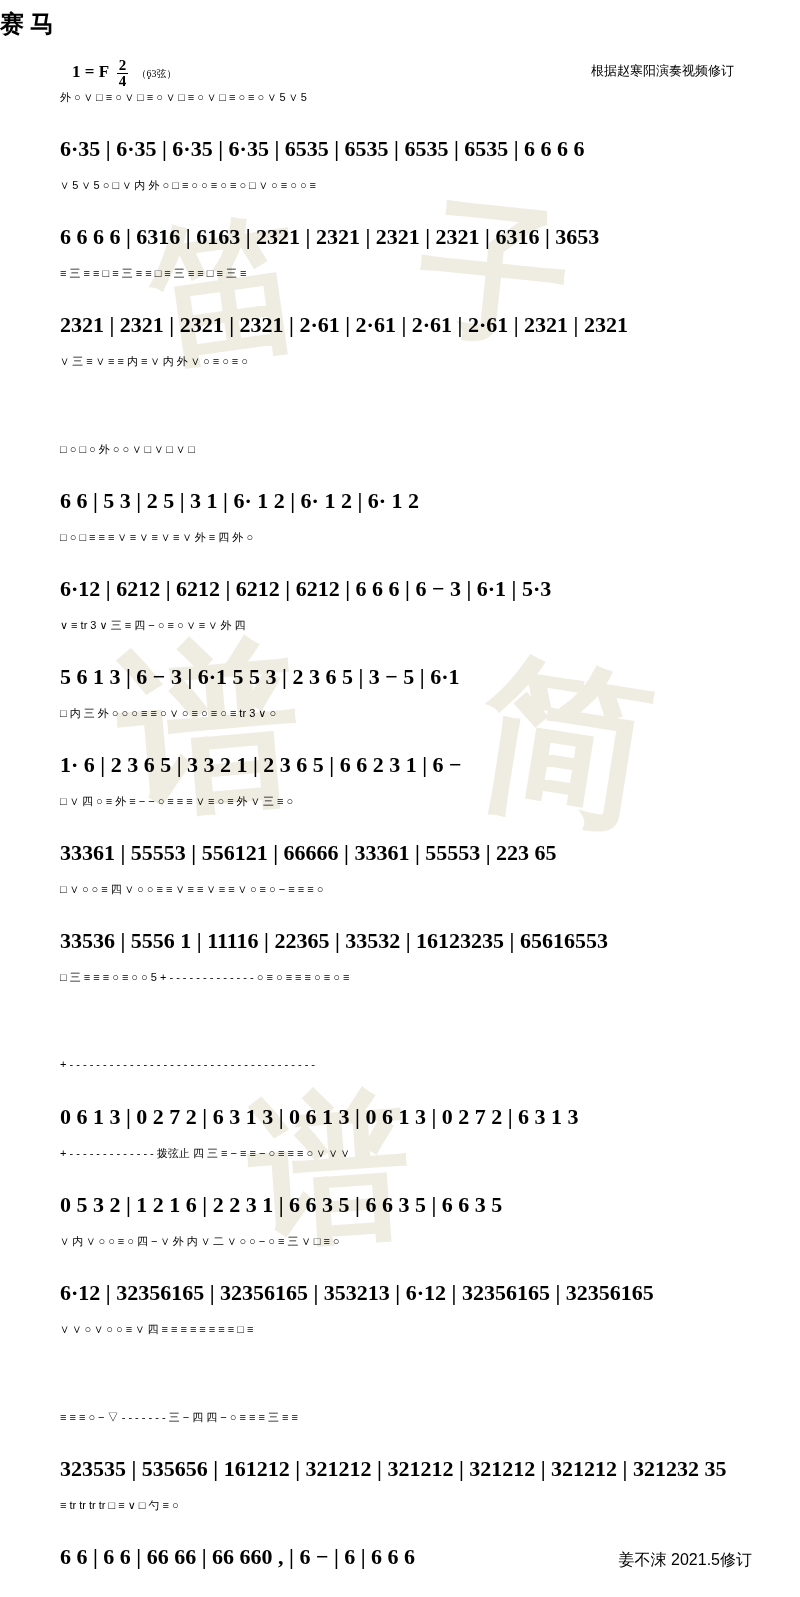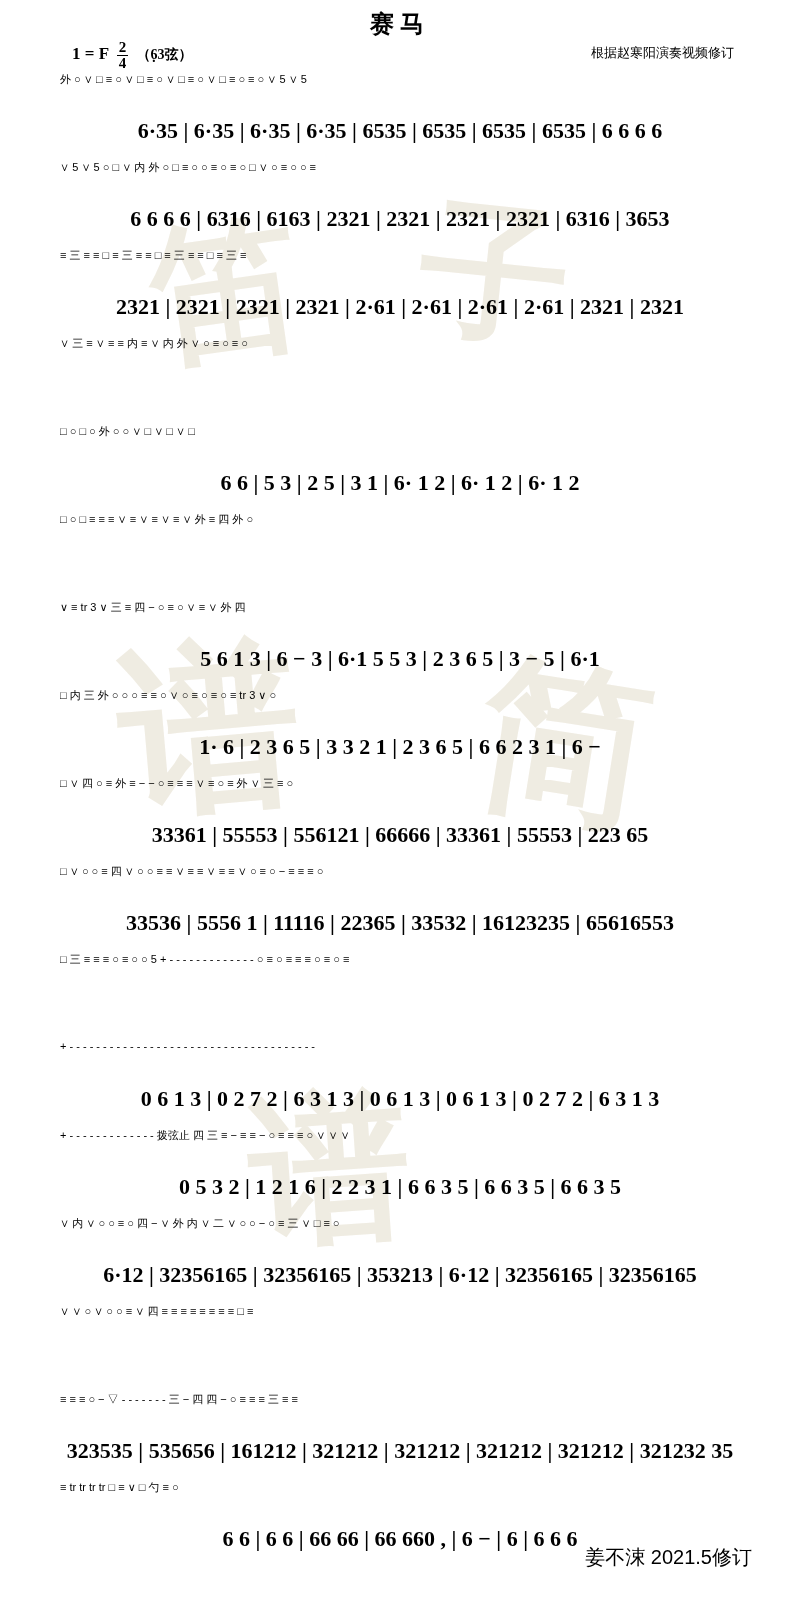"赛马" .title { text-align: center -> none }
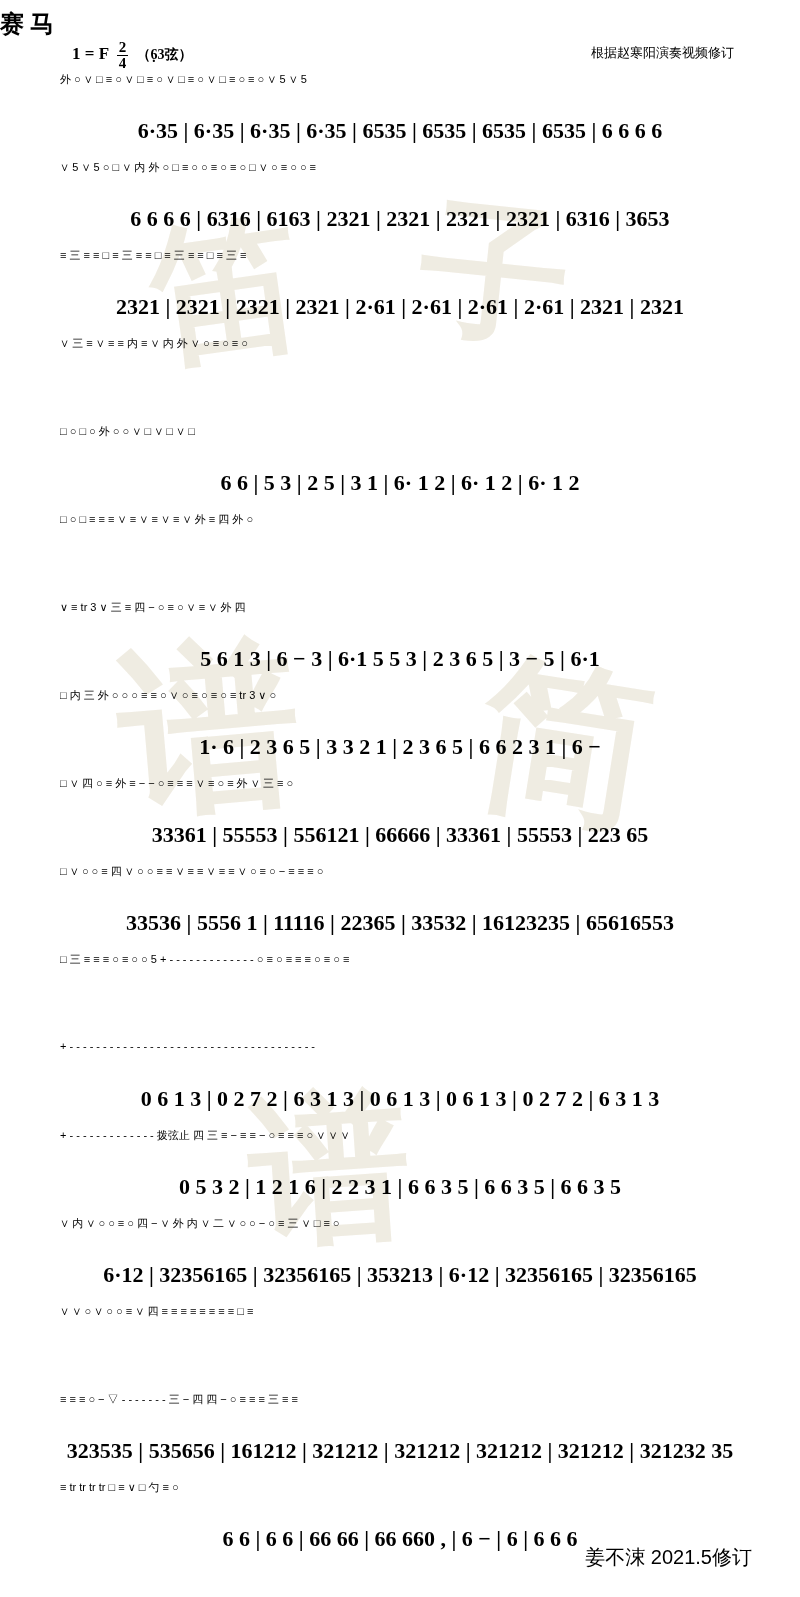"1 = F" .header-row { margin-top: none -> 18px }
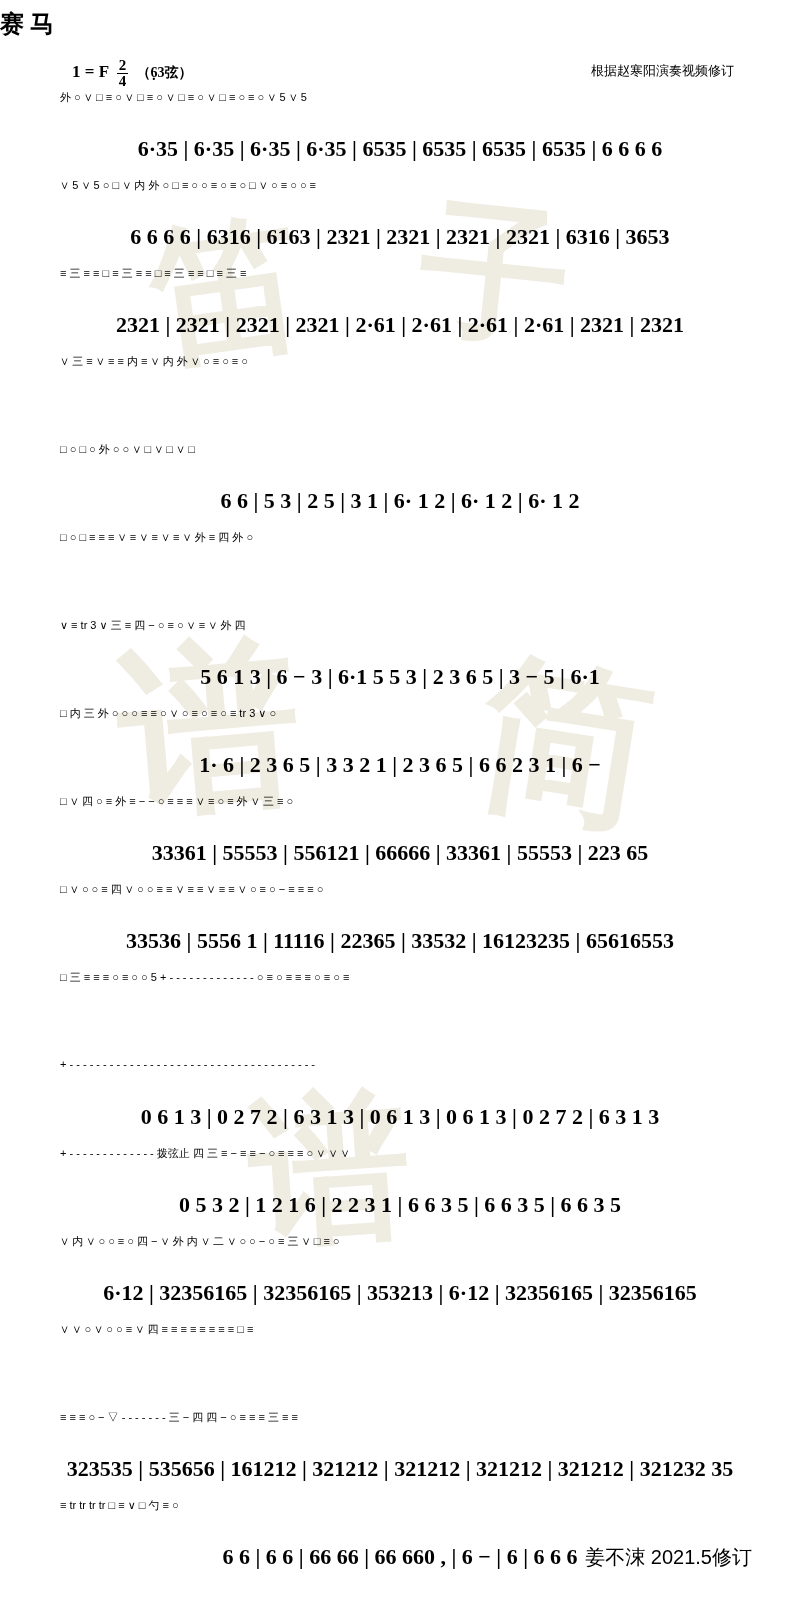"（63弦）" .key-sig .strings { font-size: 14px -> 10px; font-weight: bold -> normal }
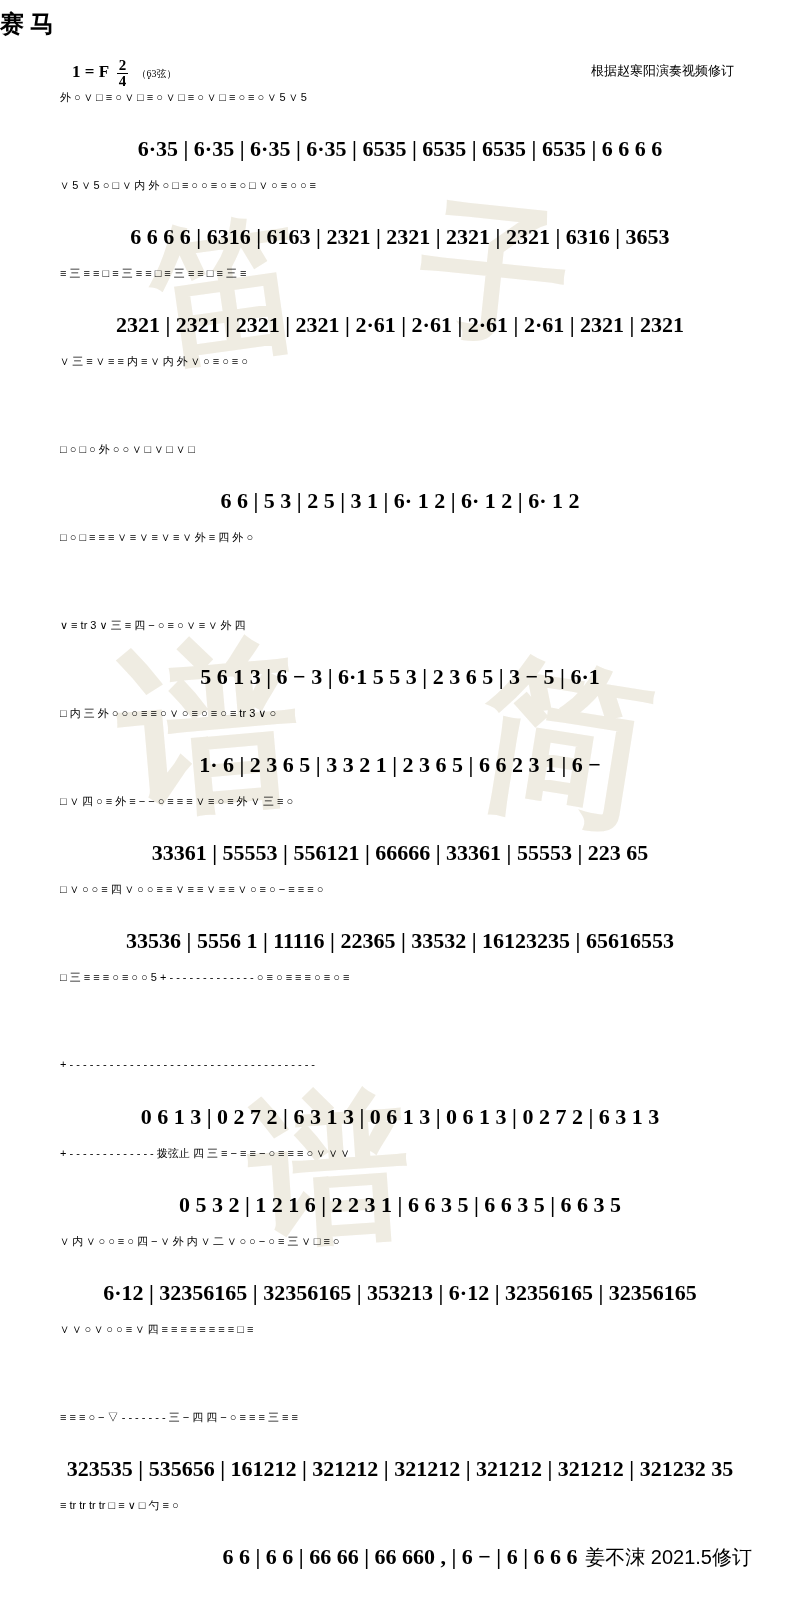"6·35 | 6·35 | 6·35" .line .notes { text-align: center -> left }
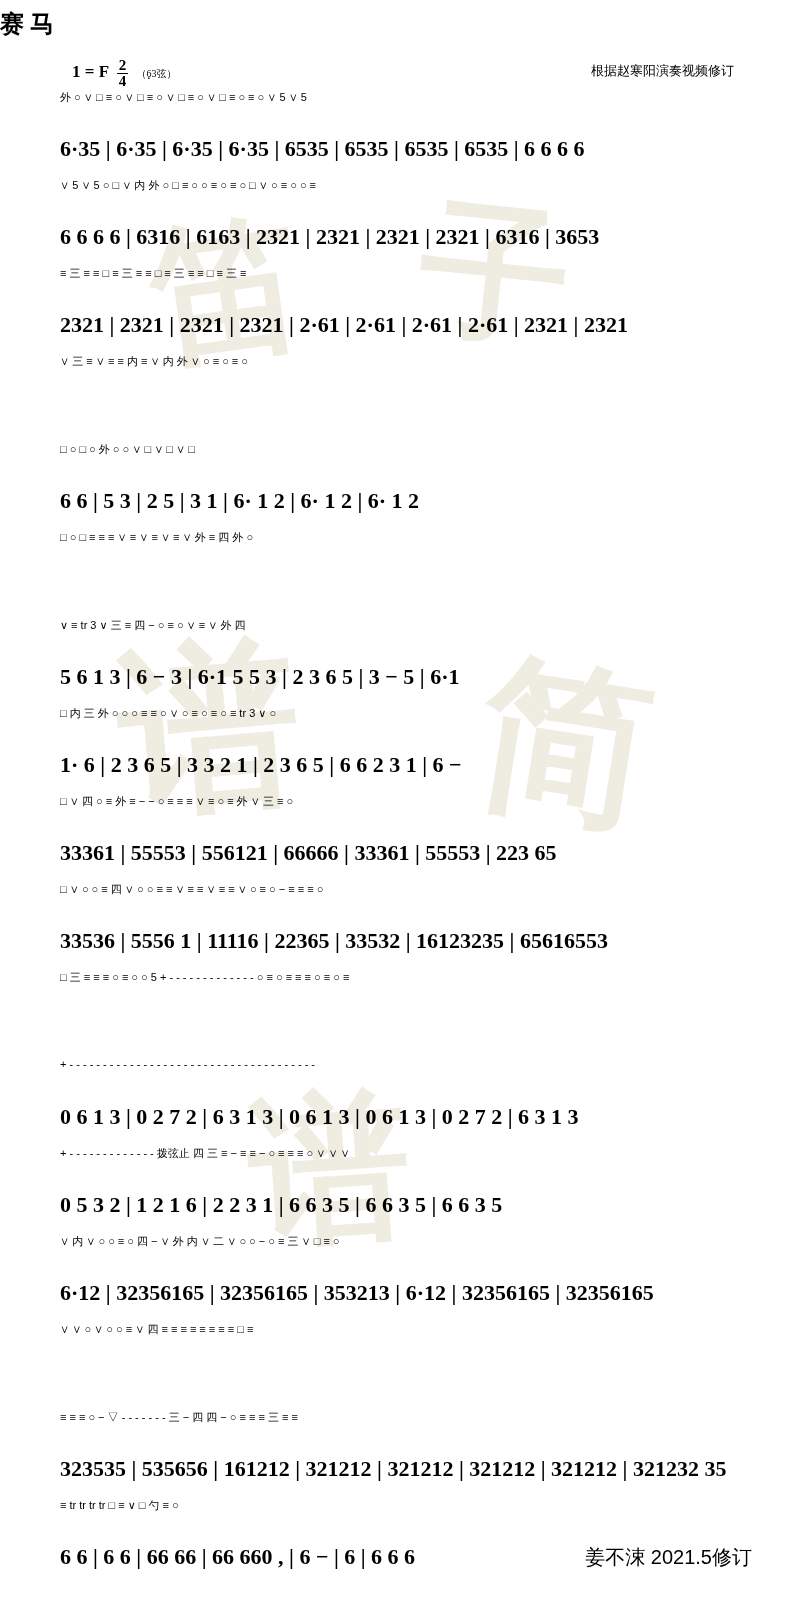"6·12 | 6212 | 6212" div.notes { html: none -> <div>6·12 | 6212 | 6212 | 6212 | 6212 | 6 6 6 | 6 − 3 | 6·1 | 5·3</div> }
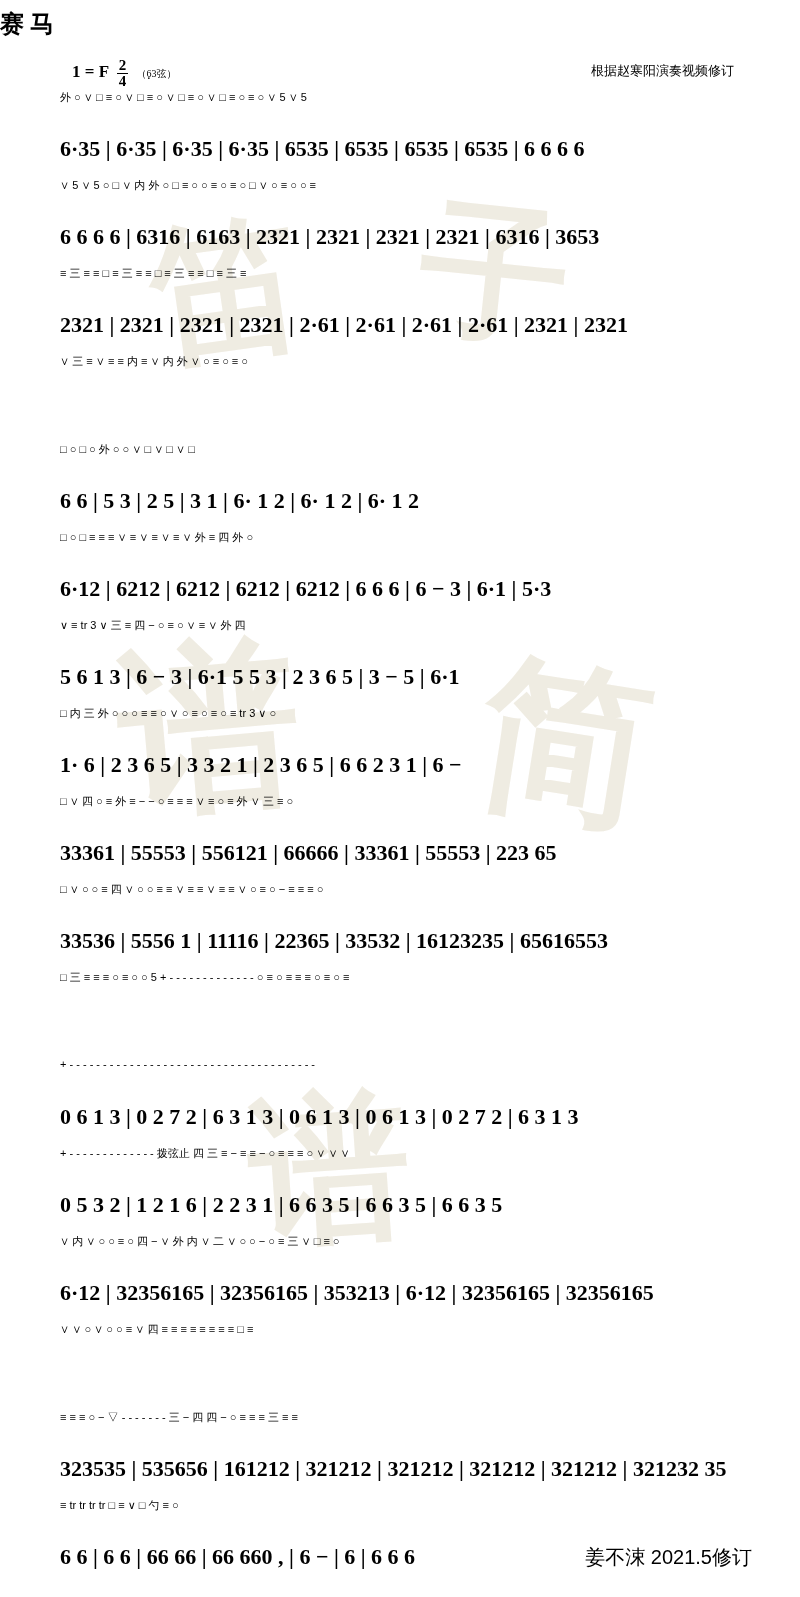"姜不涑 2021.5修订" .footer { font-size: 20px -> 16px }
